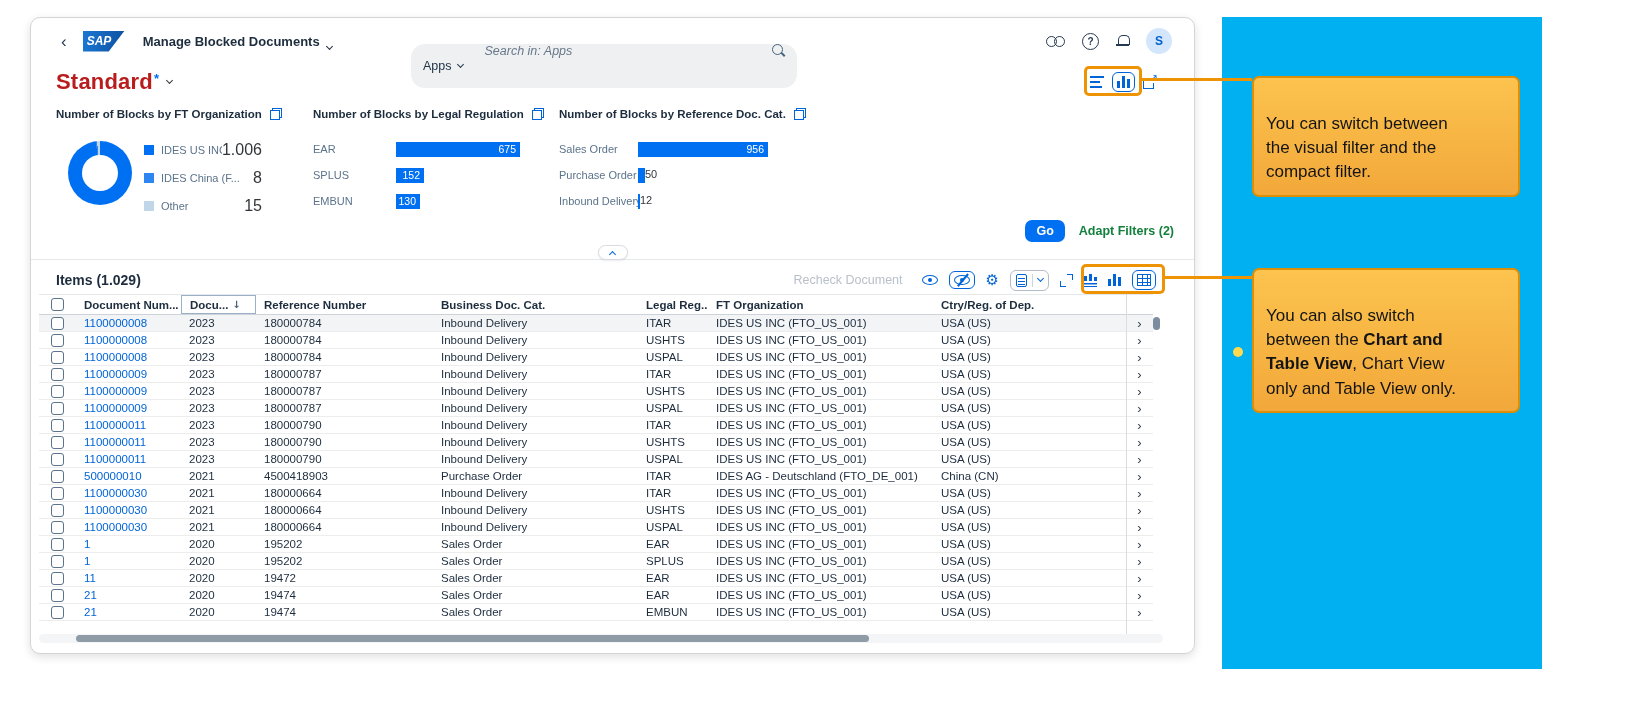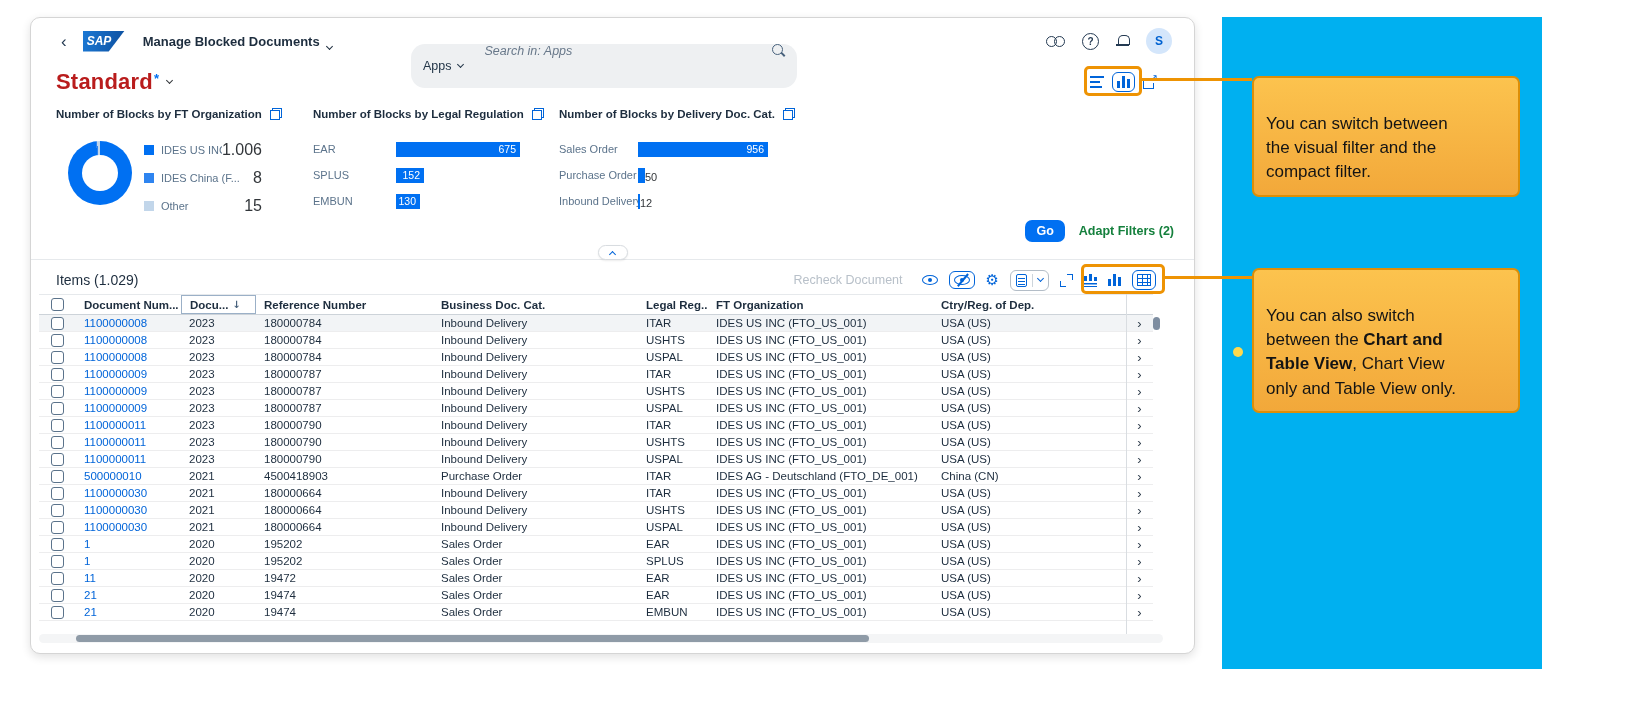"Number of Blocks by Delivery" span { text: Delivery -> Reference }
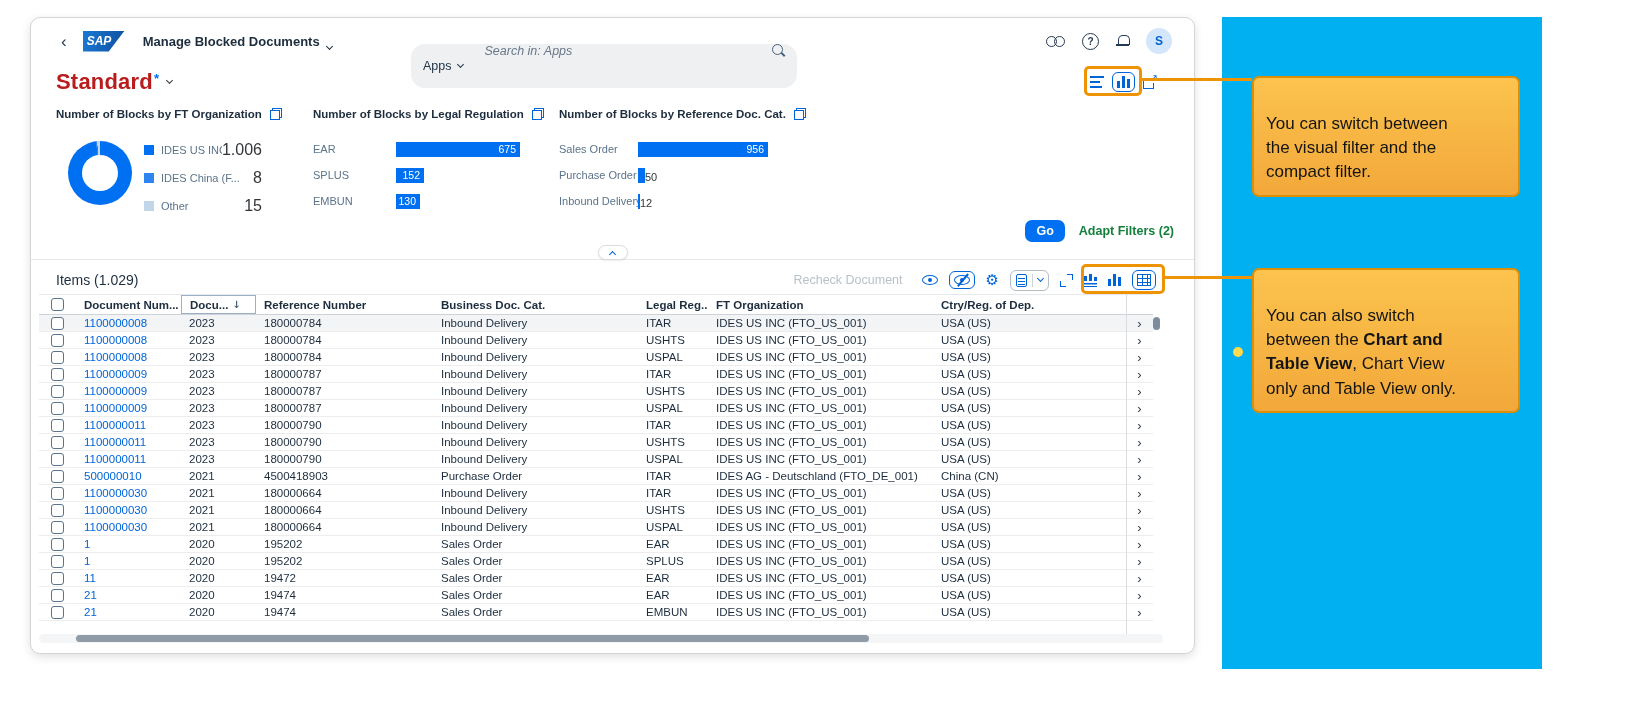"675" .bar-track { align-items: flex-end -> flex-start }
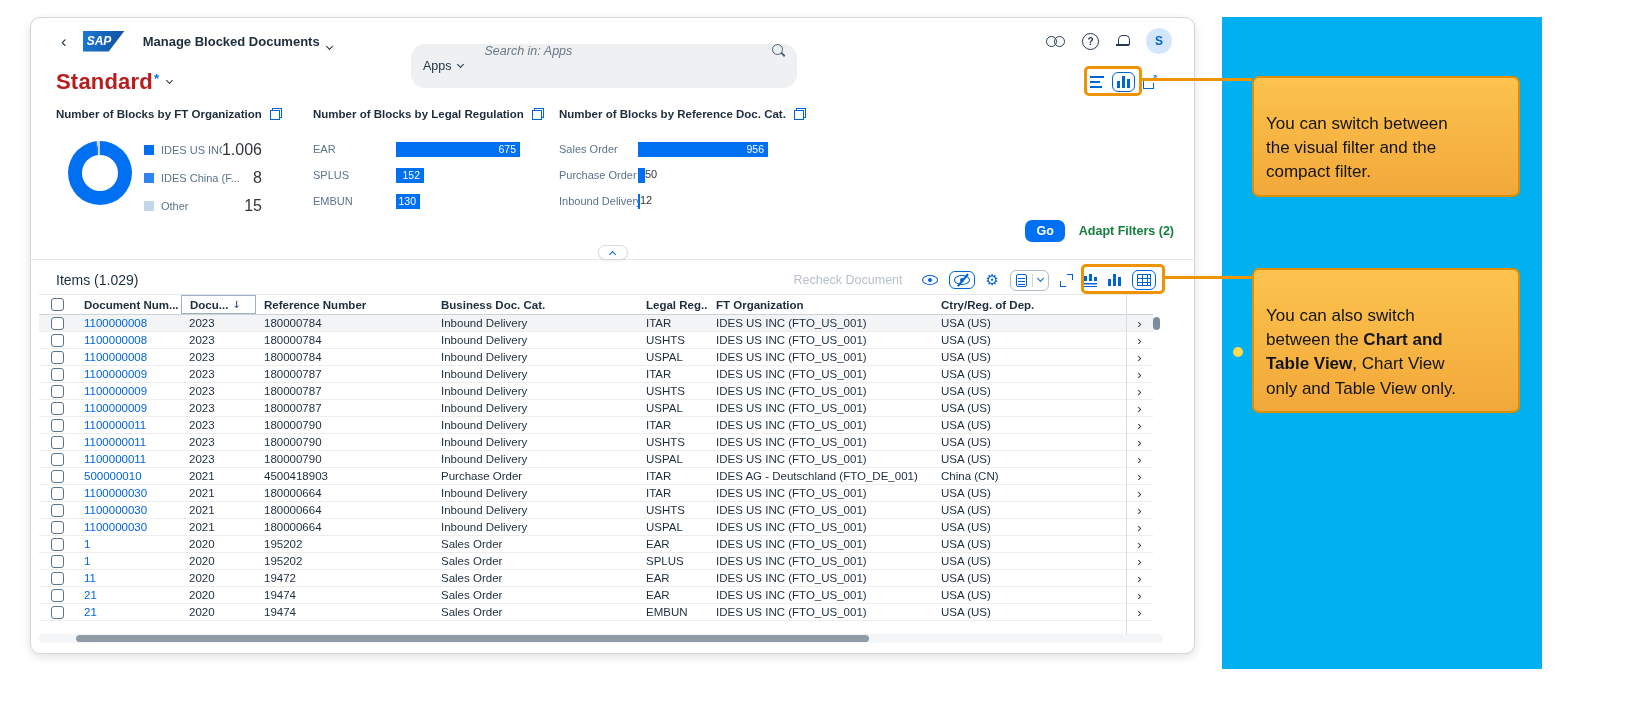"Items (1.029)" .items-title { font-weight: normal -> bold }
